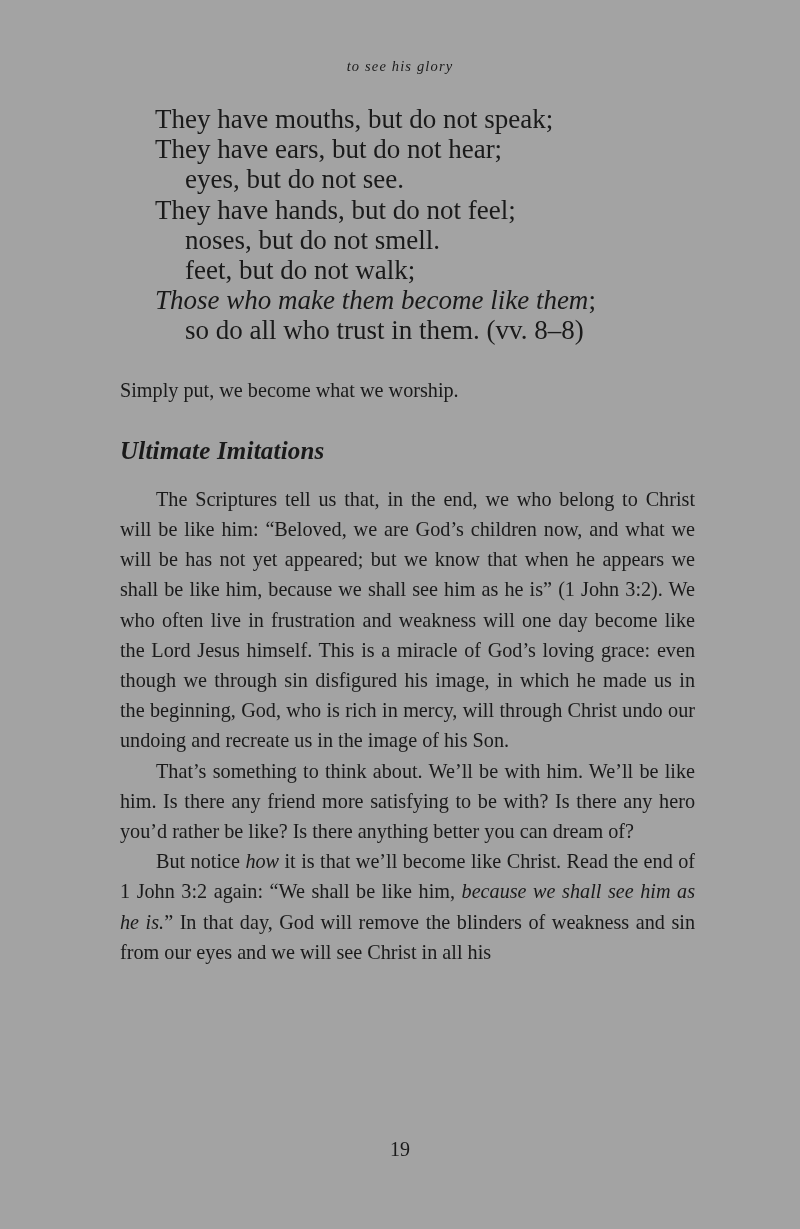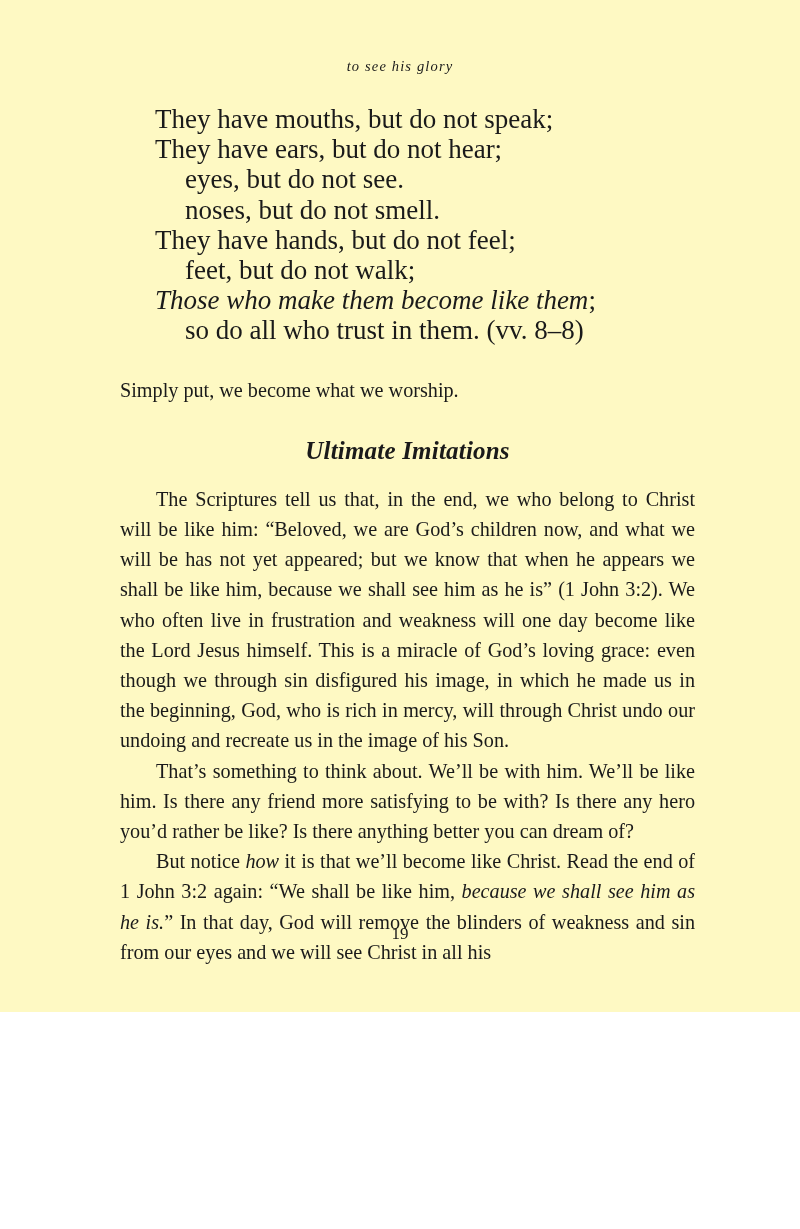"to see his glory" .page { background: #fef9c3 -> #a3a3a3; height: 1012px -> 1229px }
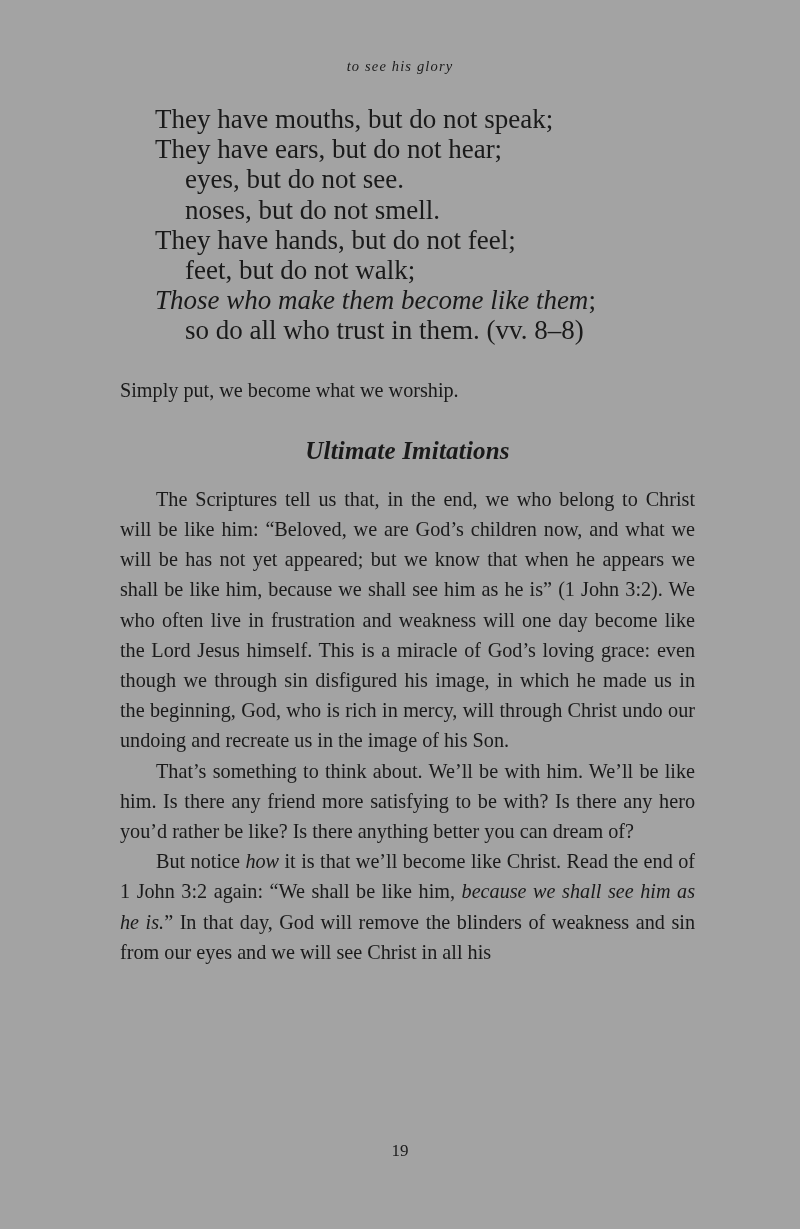"noses, but do not smell." div.line { order: before "They have hands, but do" -> after "They have hands, but do" }
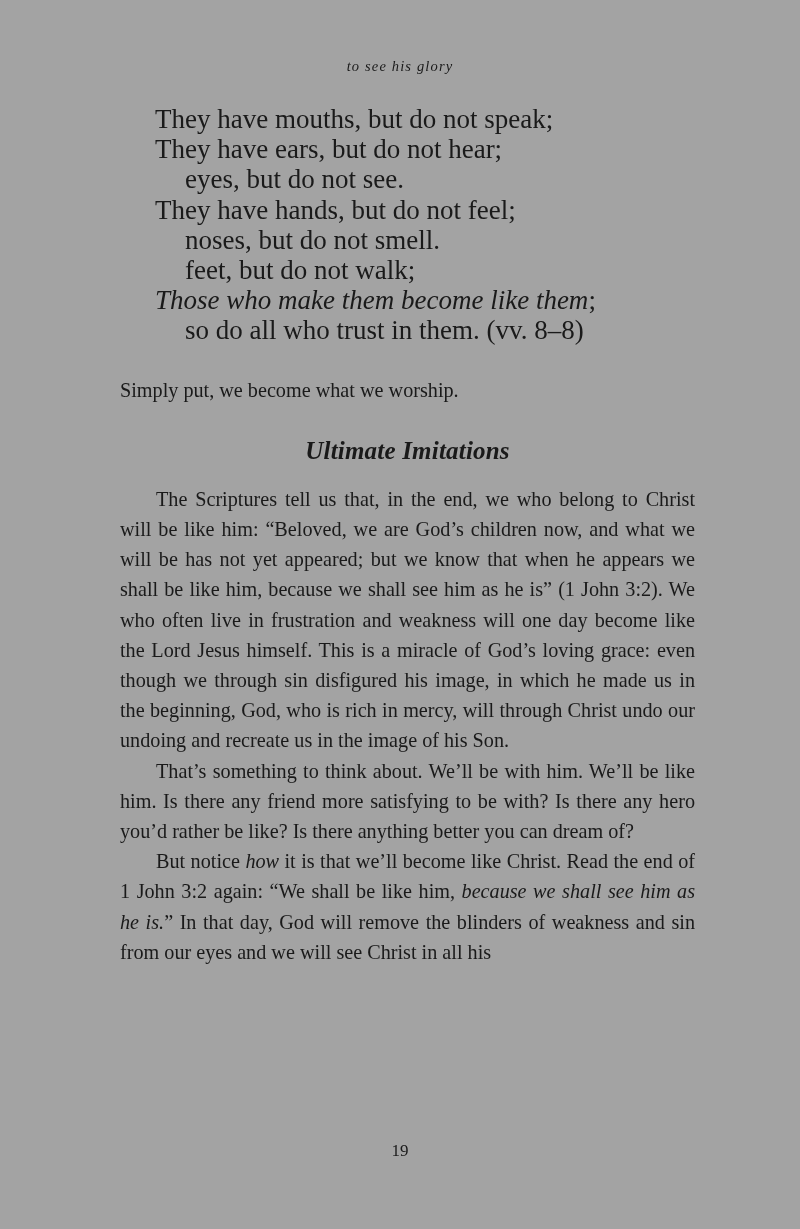"Ultimate Imitations" .section-heading { text-align: center -> none }
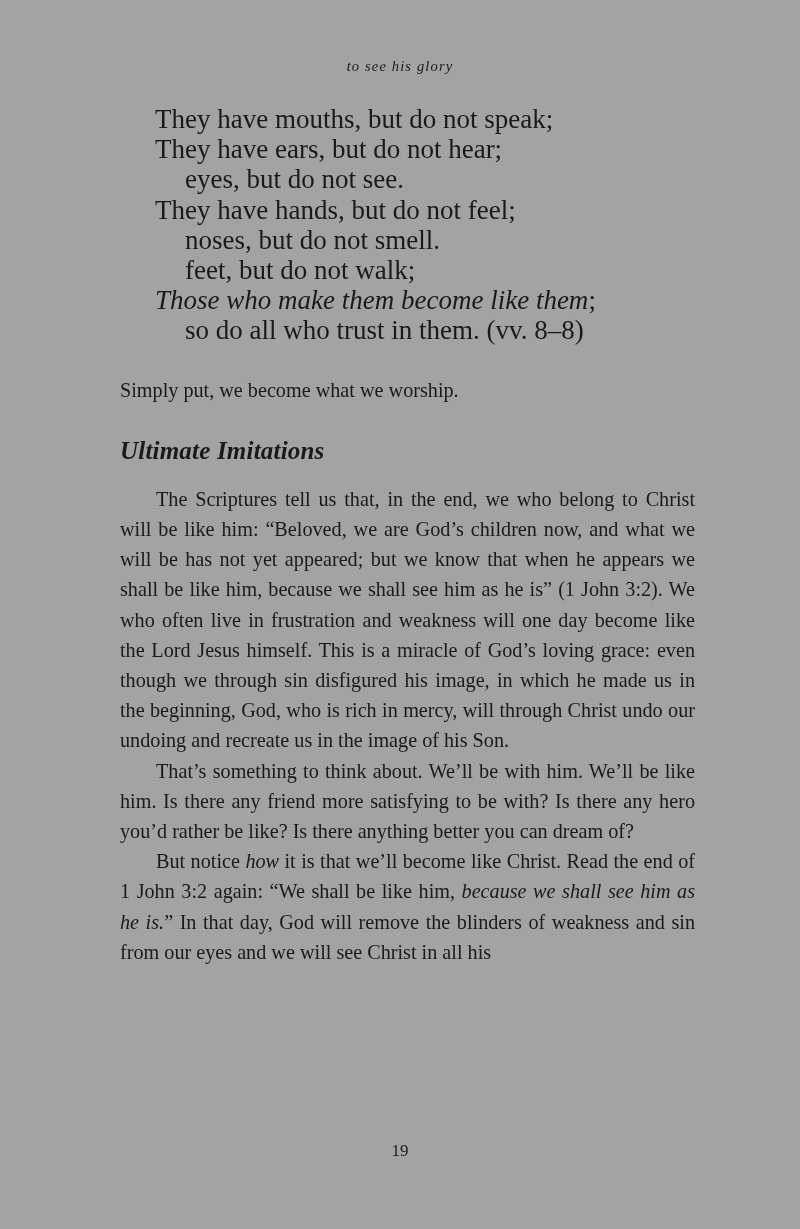"19" .folio { font-size: 17px -> 20px }
